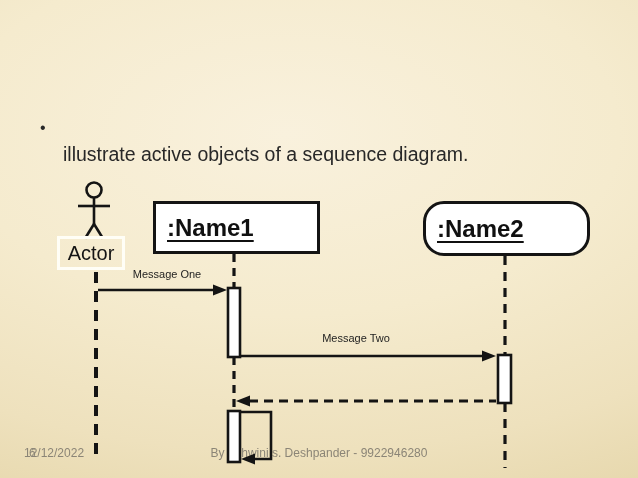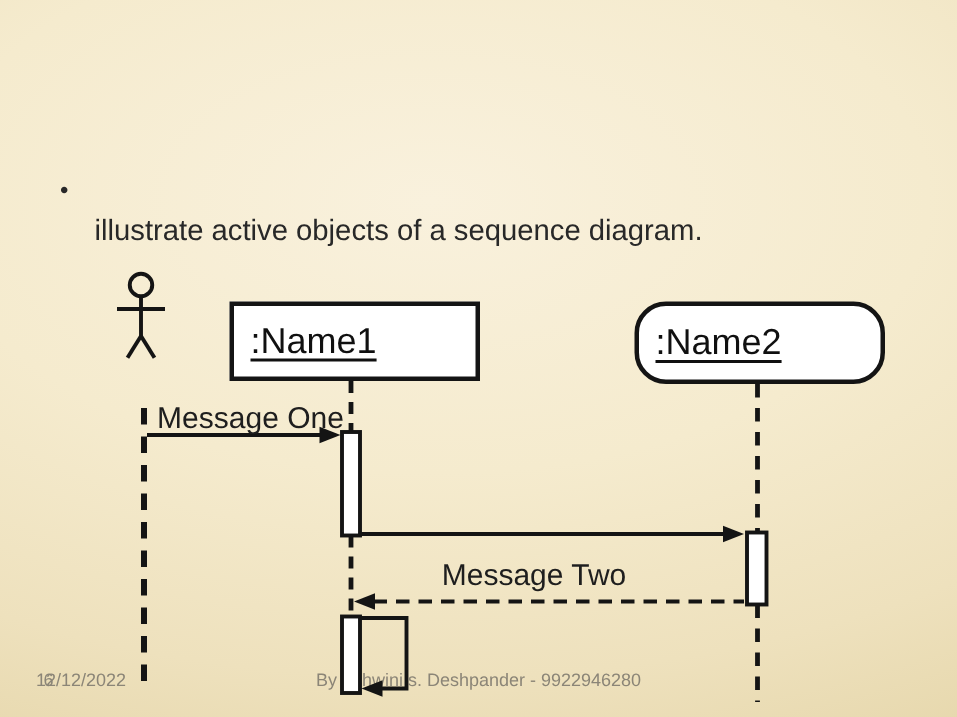":Name1" .obj-box { font-weight: none -> bold }
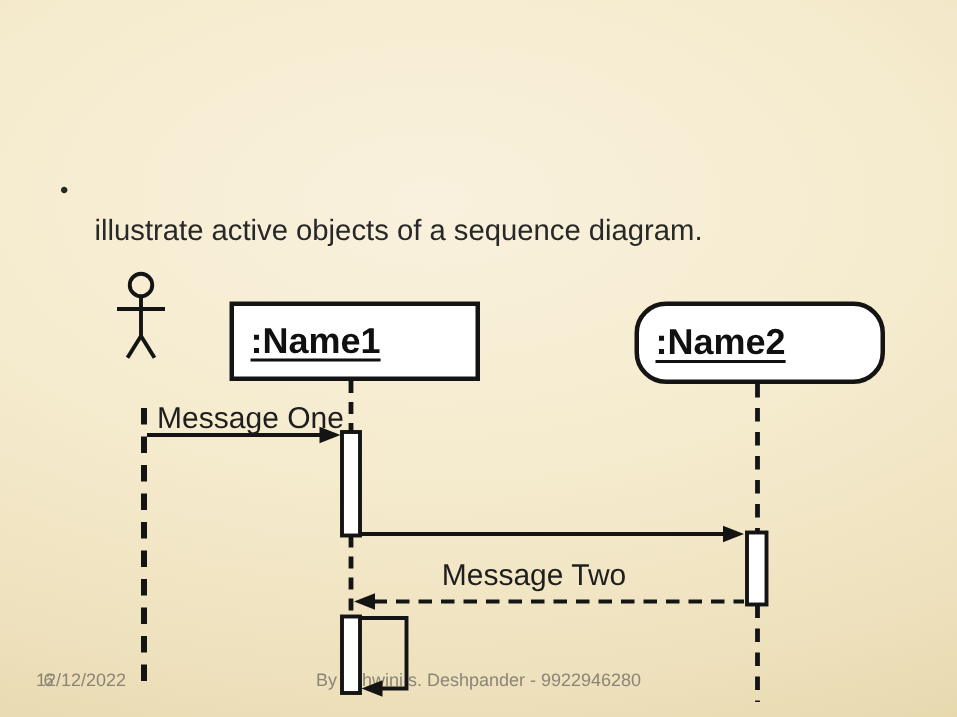"Actor" div.actor-label { html: none -> <div>Actor</div> }
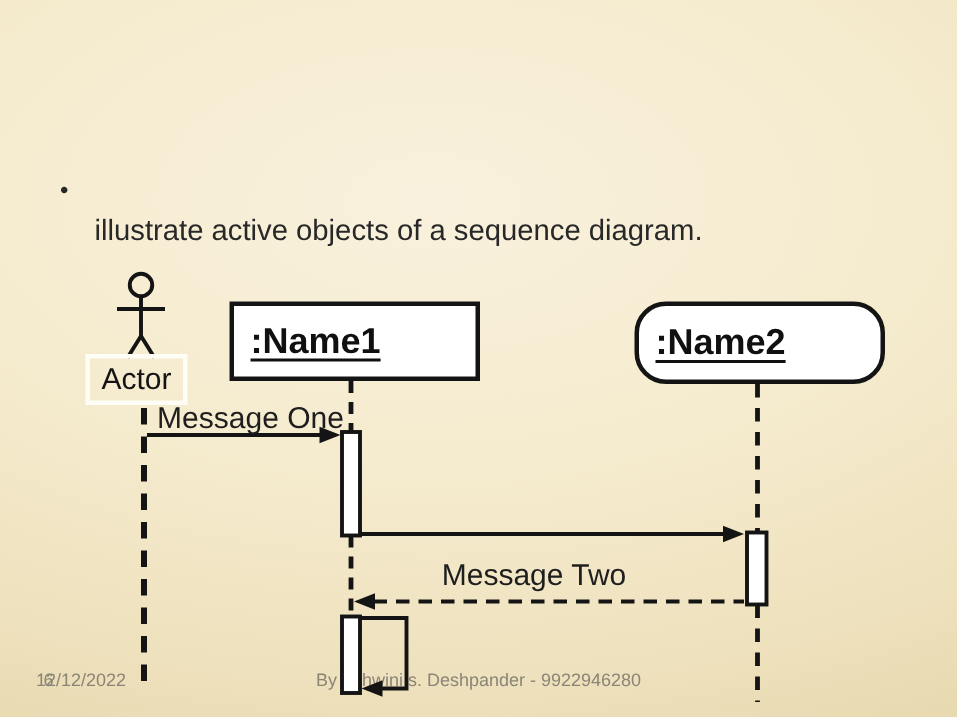"Message One" .msg-label { font-size: 20px -> 11px }
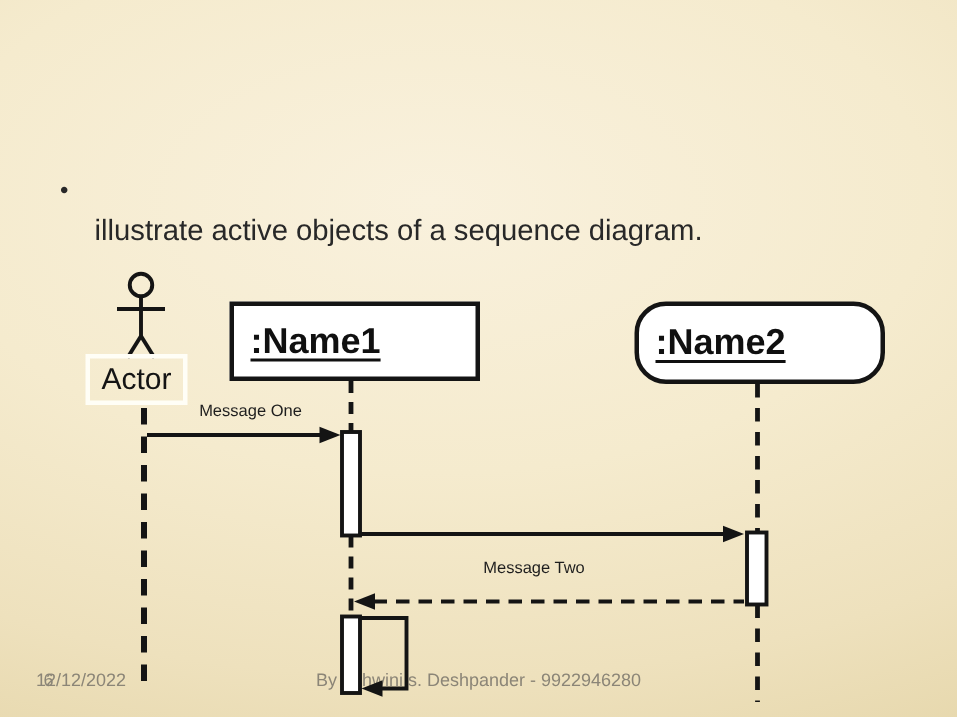"Message Two" .msg2 { margin-top: 41px -> none }
